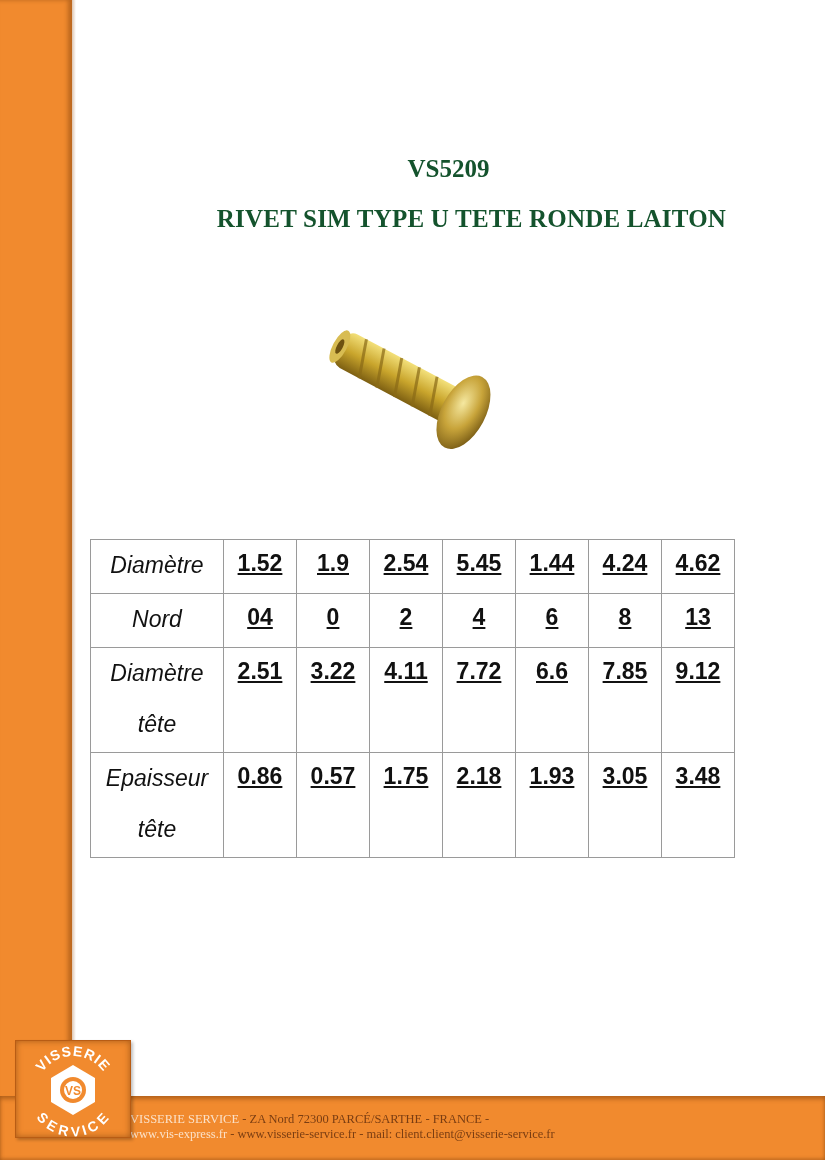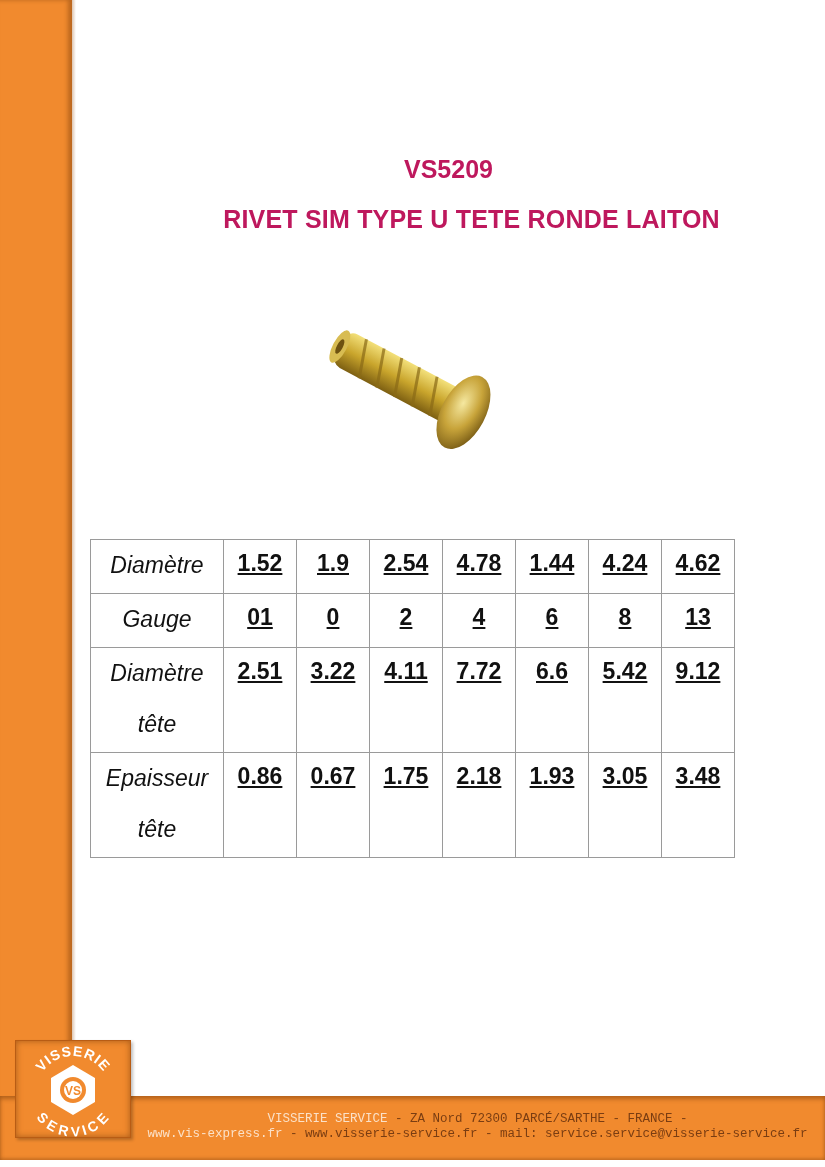"VS5209" .title { color: #be185d -> #14532d; font-family: Liberation Sans, sans-serif -> Liberation Serif, serif }
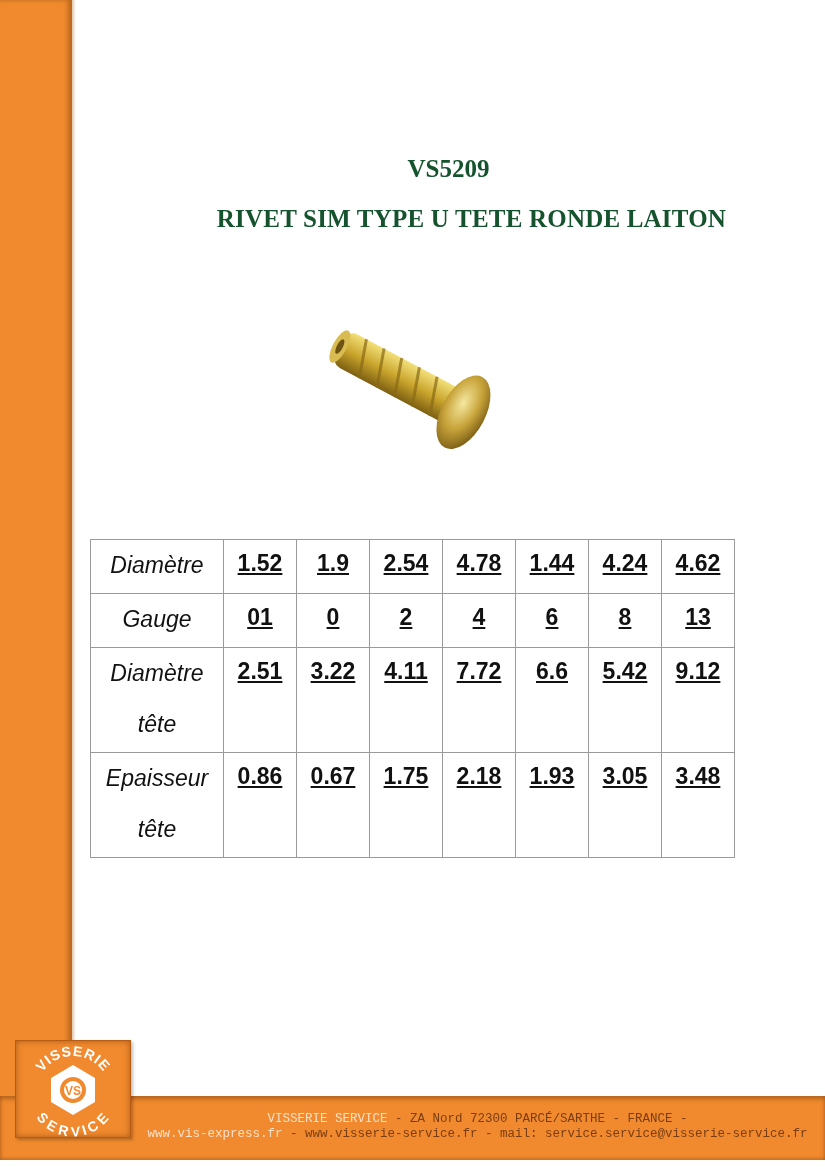"4.78" td.val { text: 4.78 -> 5.45 }
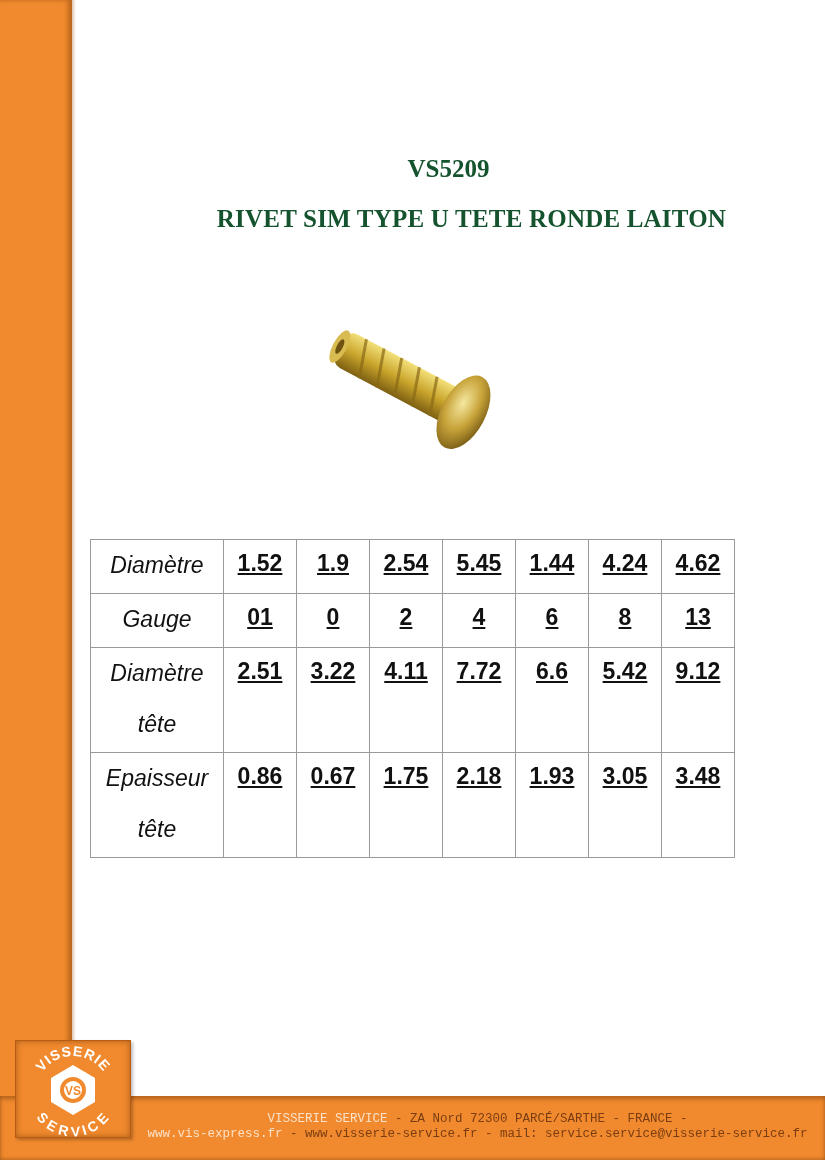"Gauge" td.label { text: Gauge -> Nord }
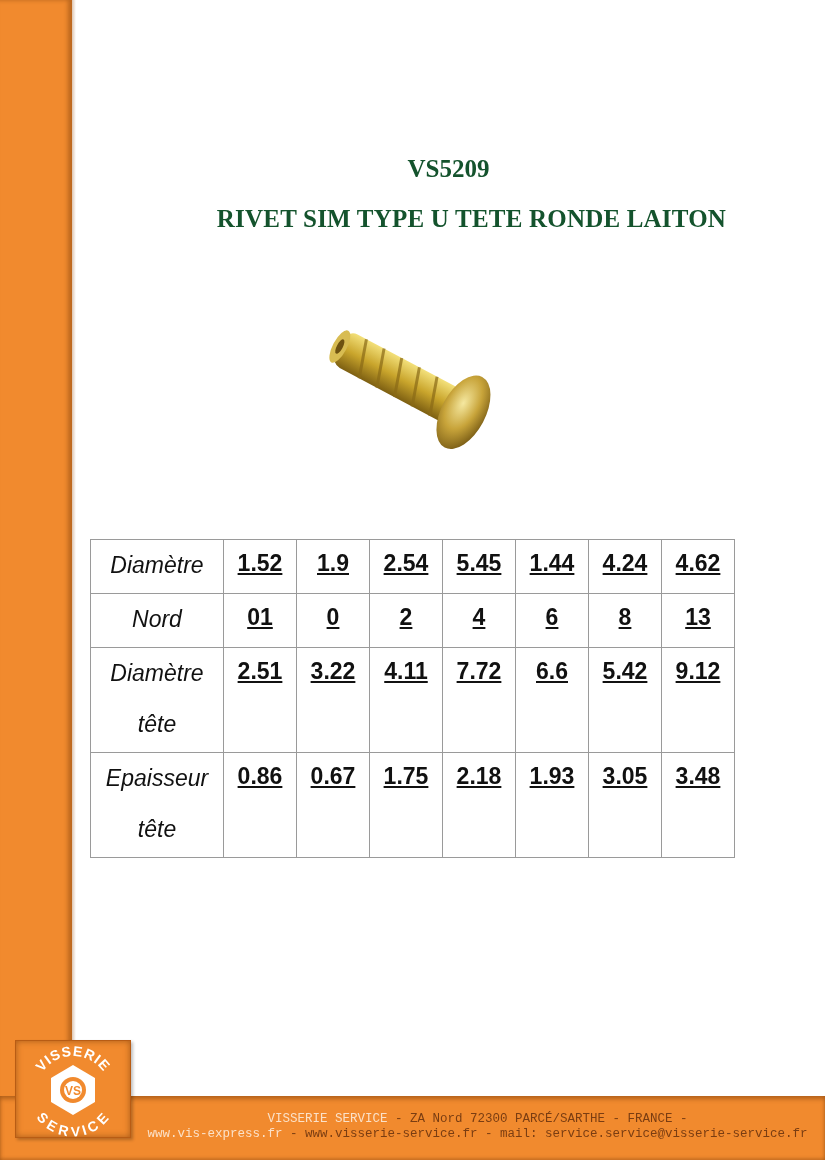"01" td.val { text: 01 -> 04 }
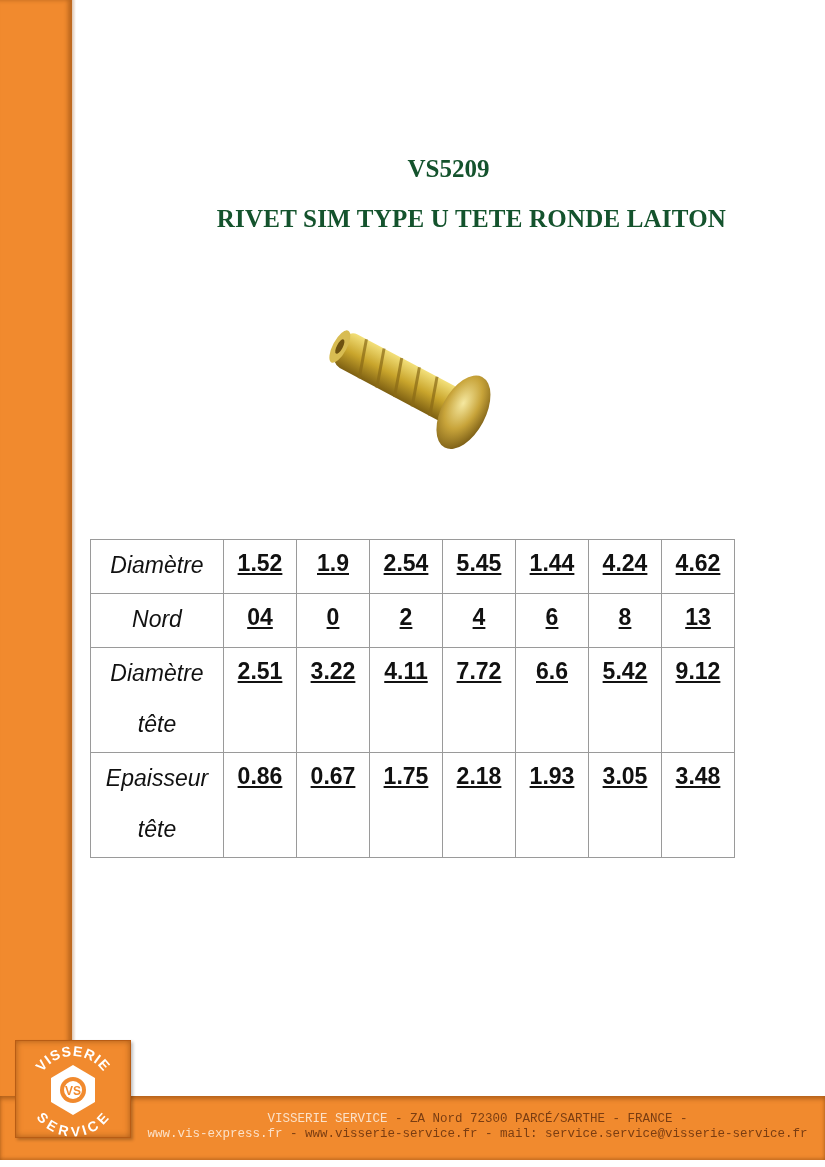"5.42" td.val { text: 5.42 -> 7.85 }
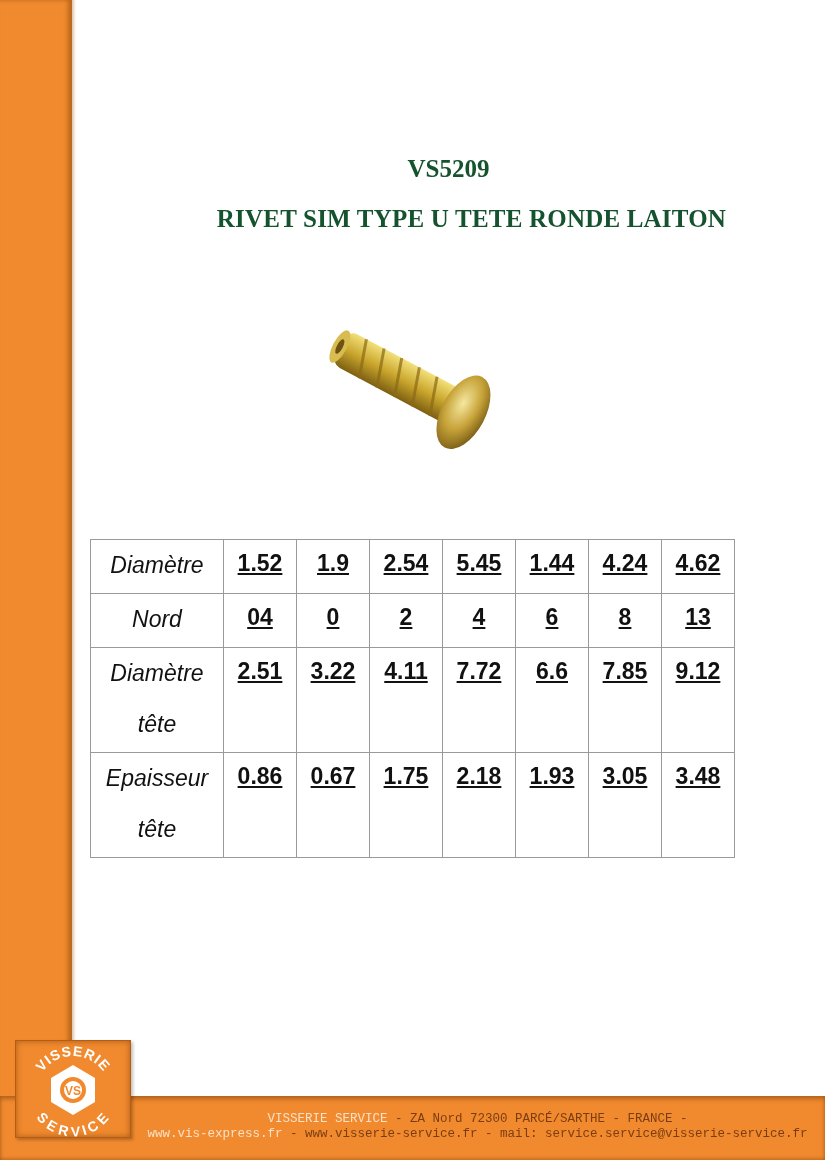"0.67" td.val { text: 0.67 -> 0.57 }
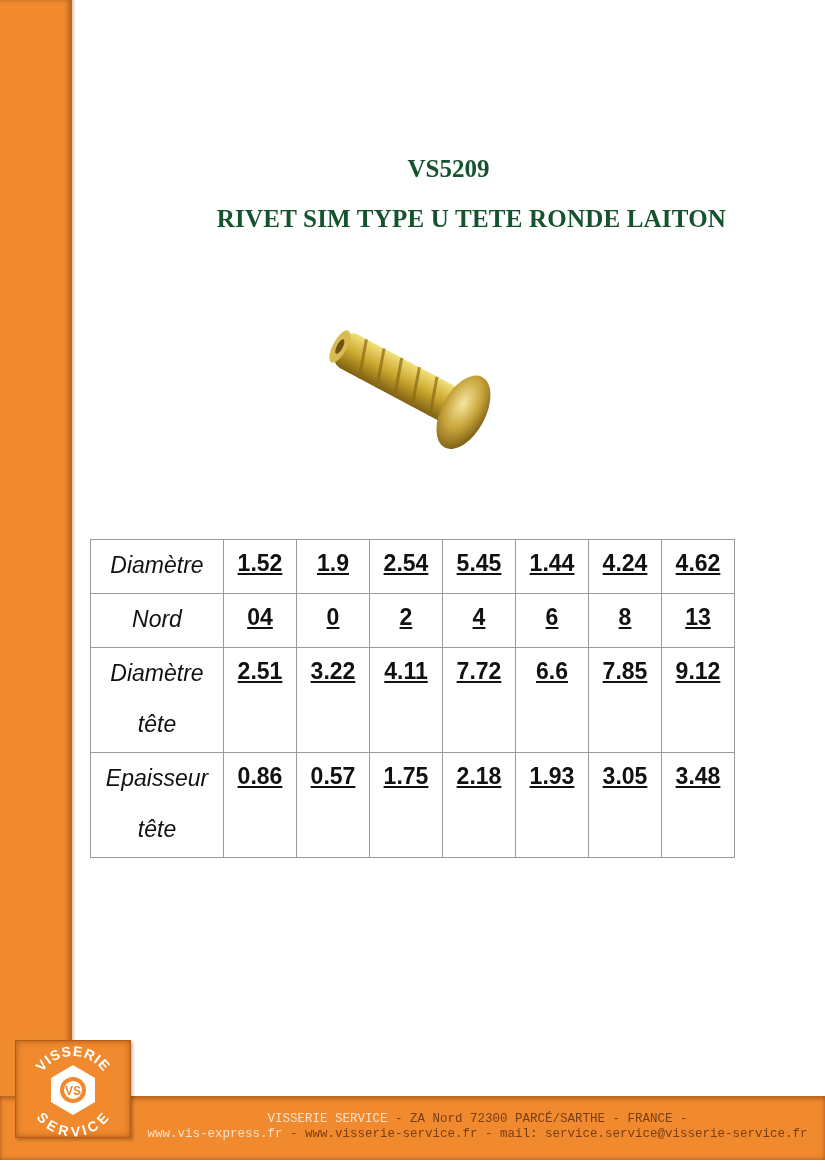"VISSERIE SERVICE - ZA Nord" .footer-text { font-family: Liberation Mono, monospace -> Liberation Serif, serif; text-align: center -> left }
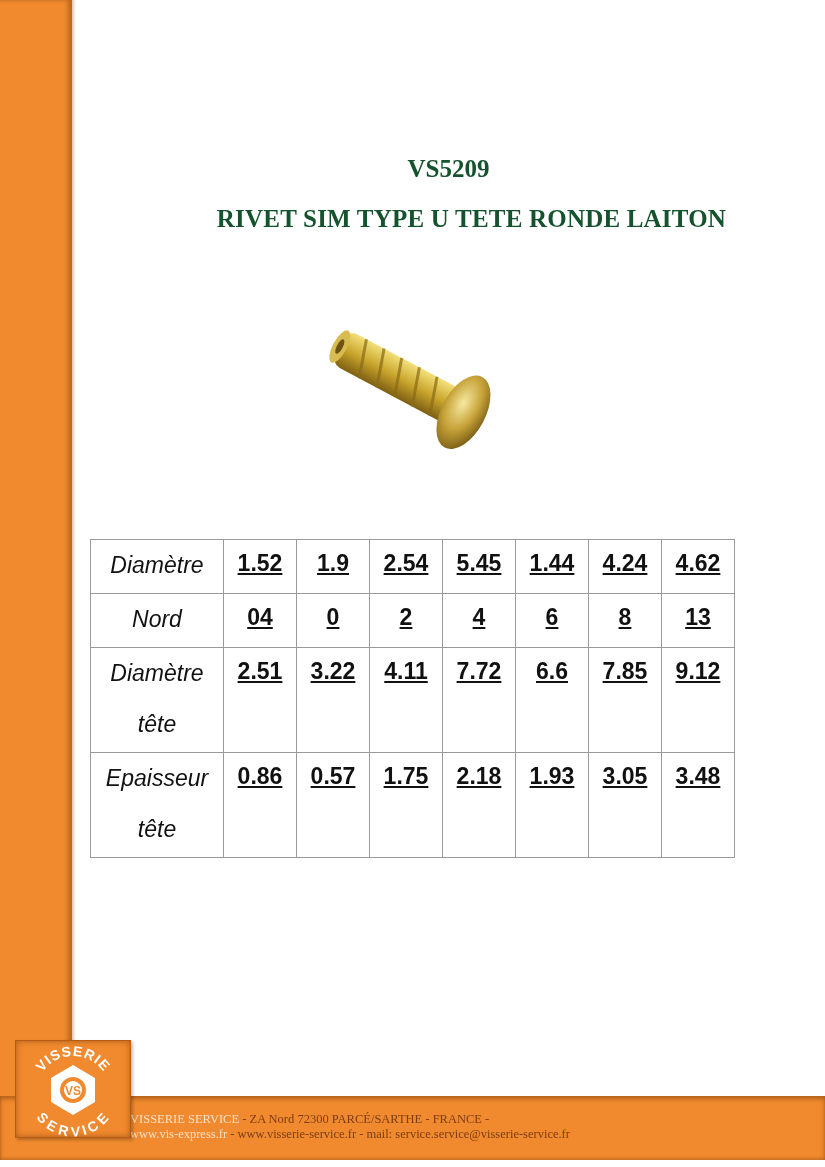"- www.visserie-service.fr - mail:" span.dark { text: service.service@visserie-service.fr -> client.client@visserie-service.fr }
